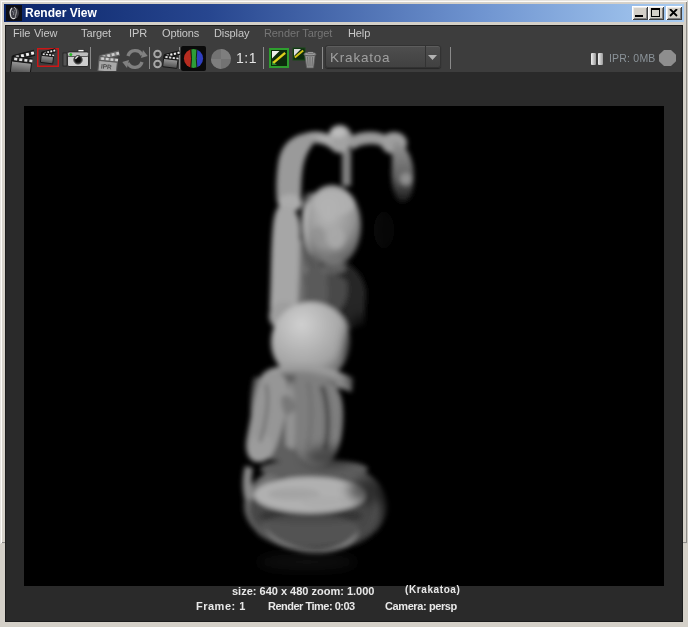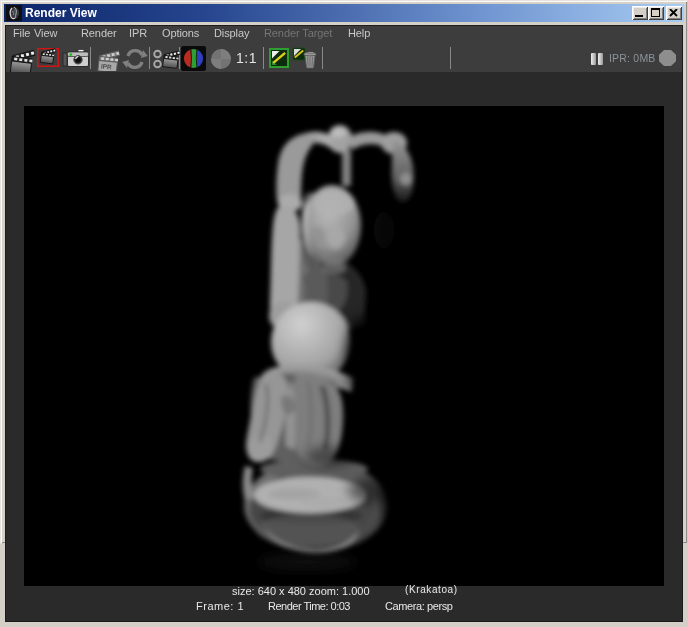"Render" span.mi { text: Render -> Target }
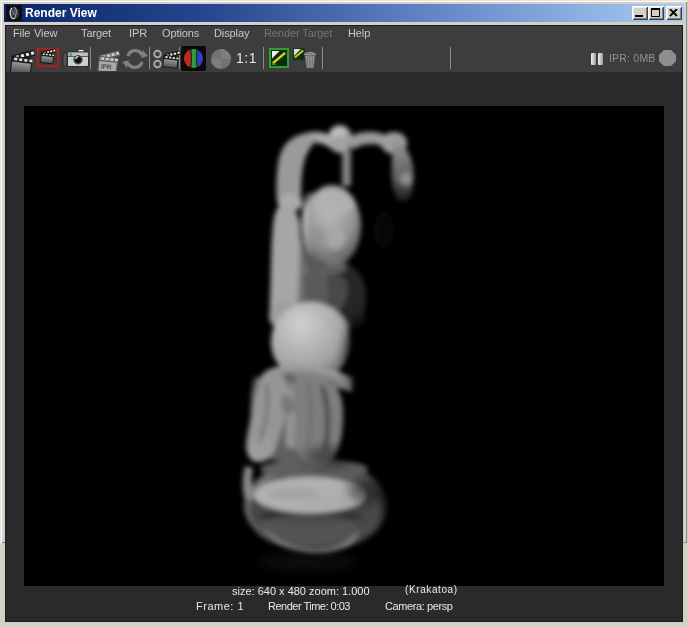"Krakatoa" div { html: none -> <div> <span>Krakatoa</span> <div></div> <svg> <polygon></polygon> </svg> </div> }
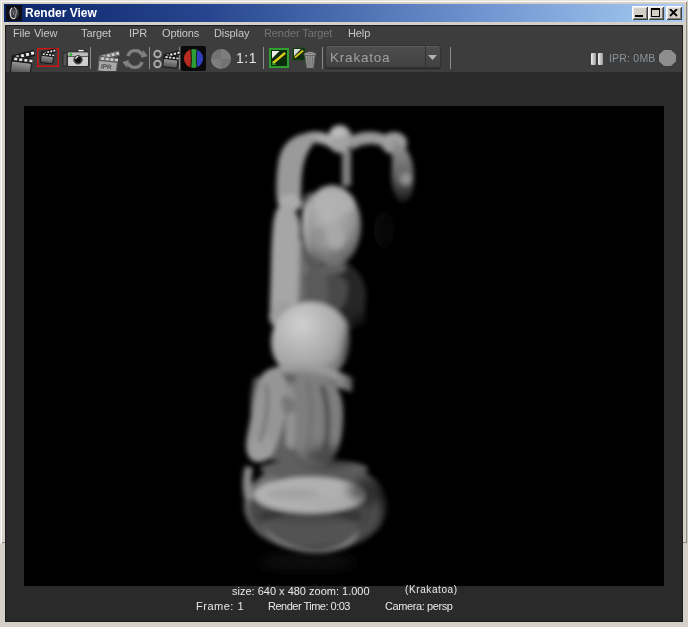"size: 640 x 480 zoom:" .st { font-weight: normal -> bold }
